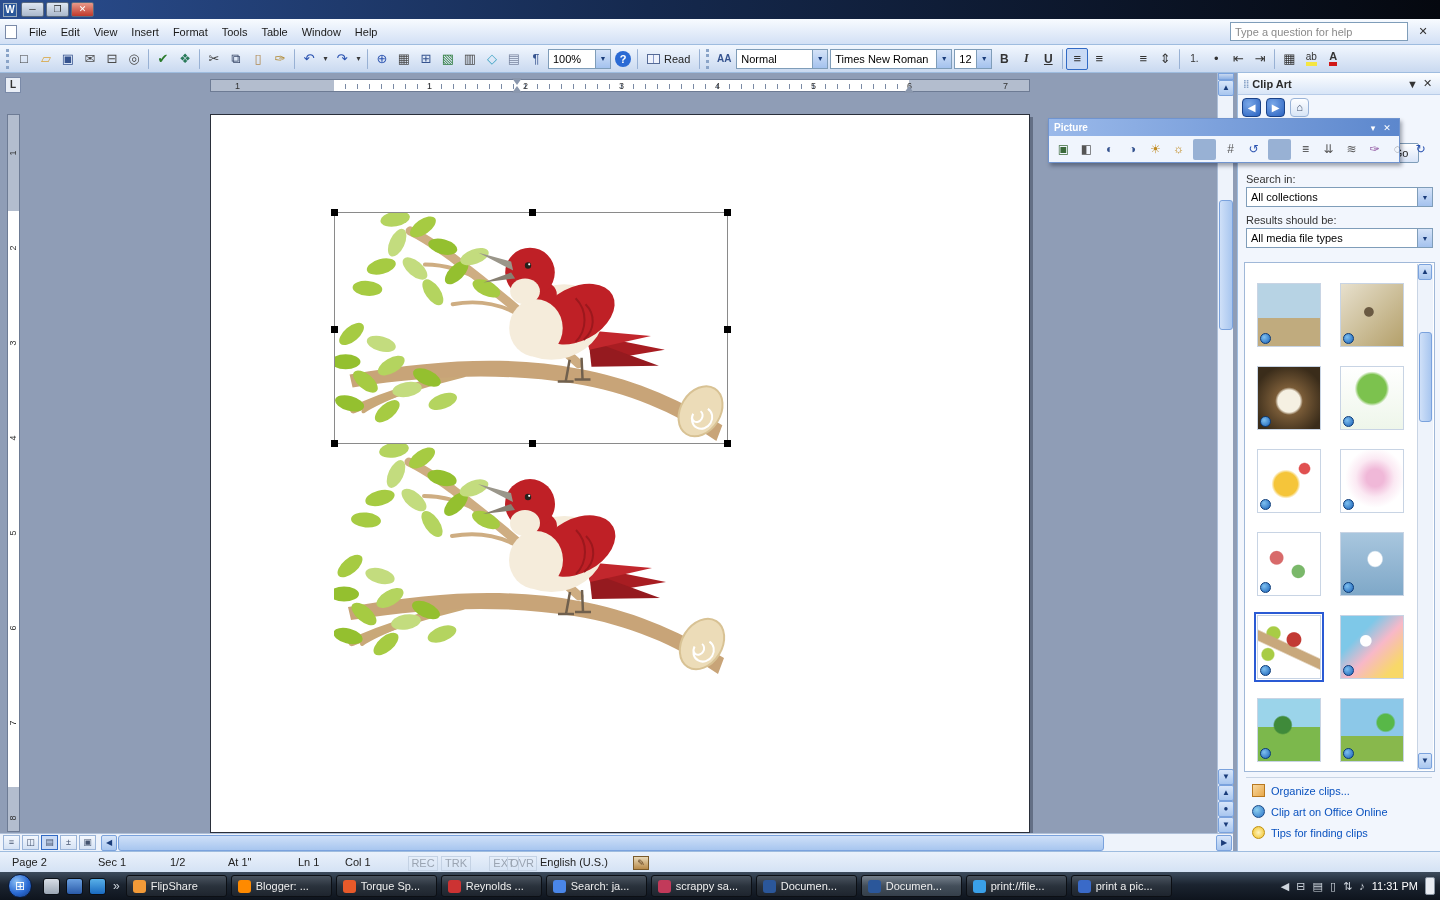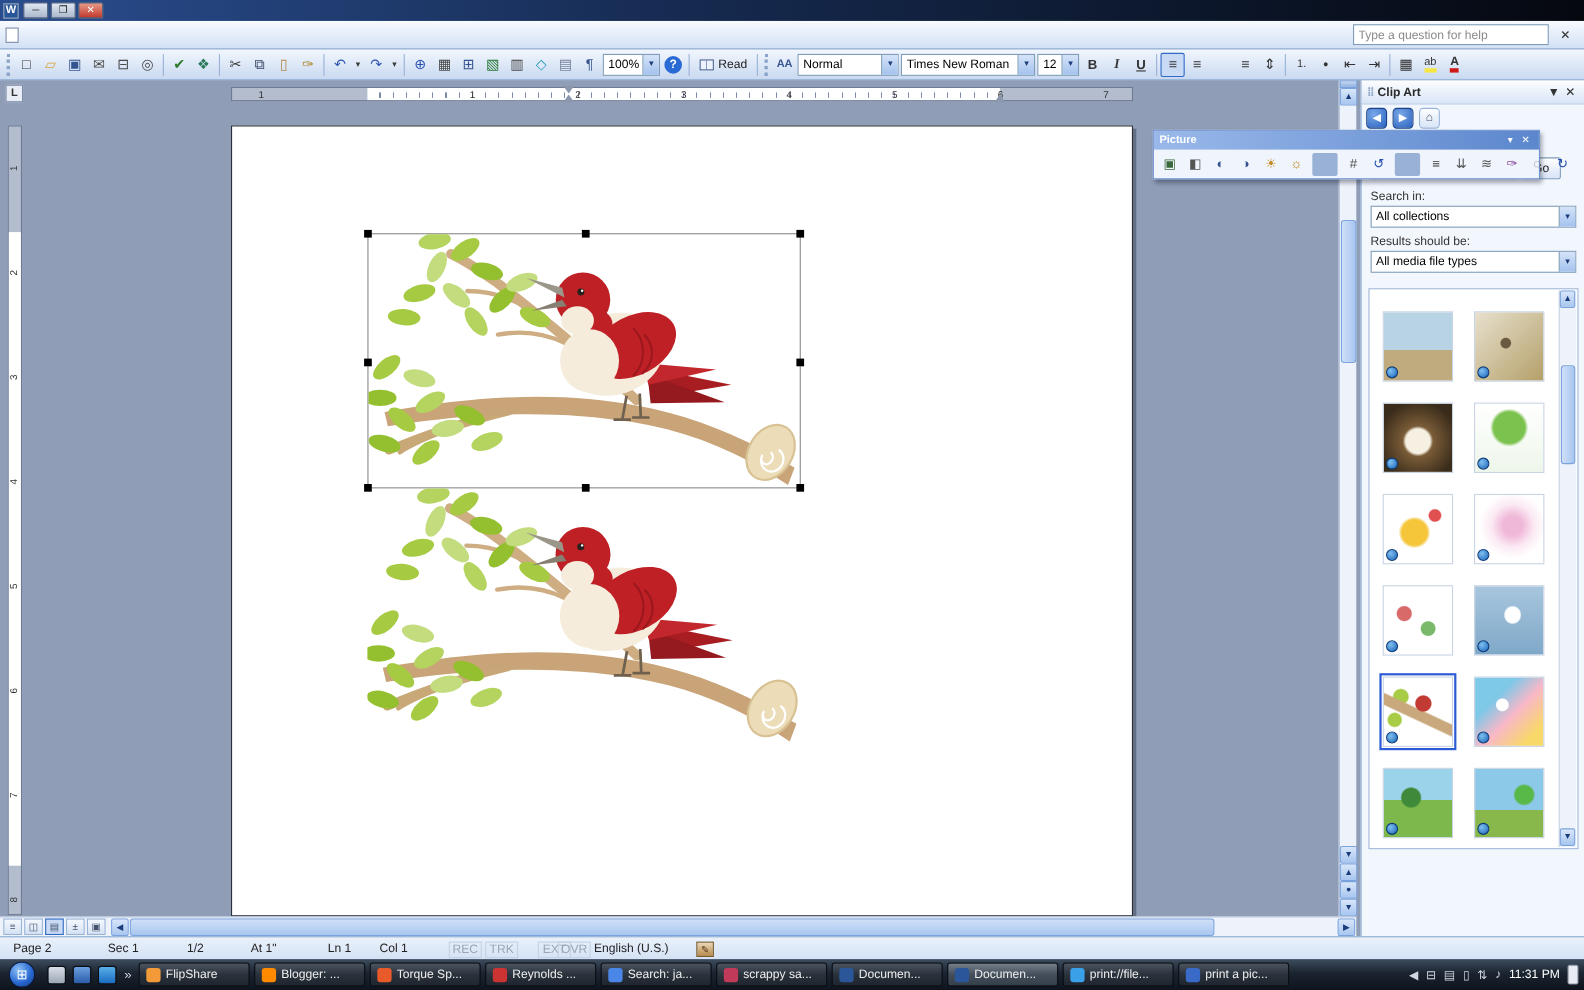"File" span { html: none -> <span> <span>File</span> <span>Edit</span> <span>View</span> <span>Insert</span> <span>Format</span> <span>Tools</span> <span>Table</span> <span>Window</span> <span>Help</span> </span> }
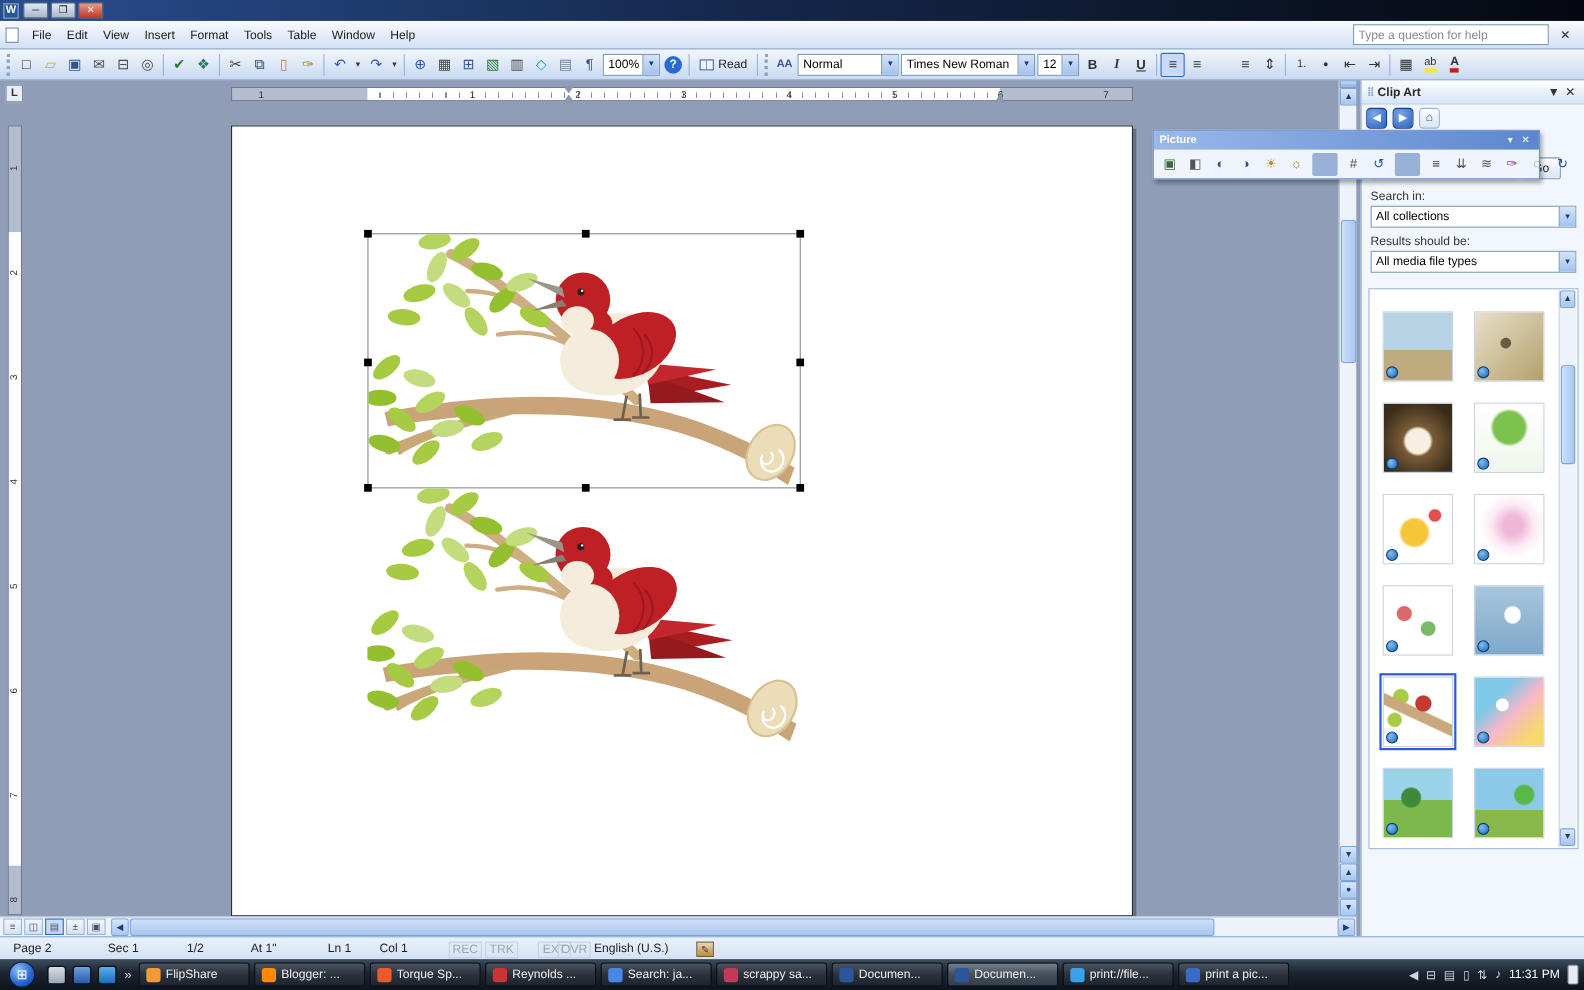"100%" span.tbox { width: 52px -> 63px }
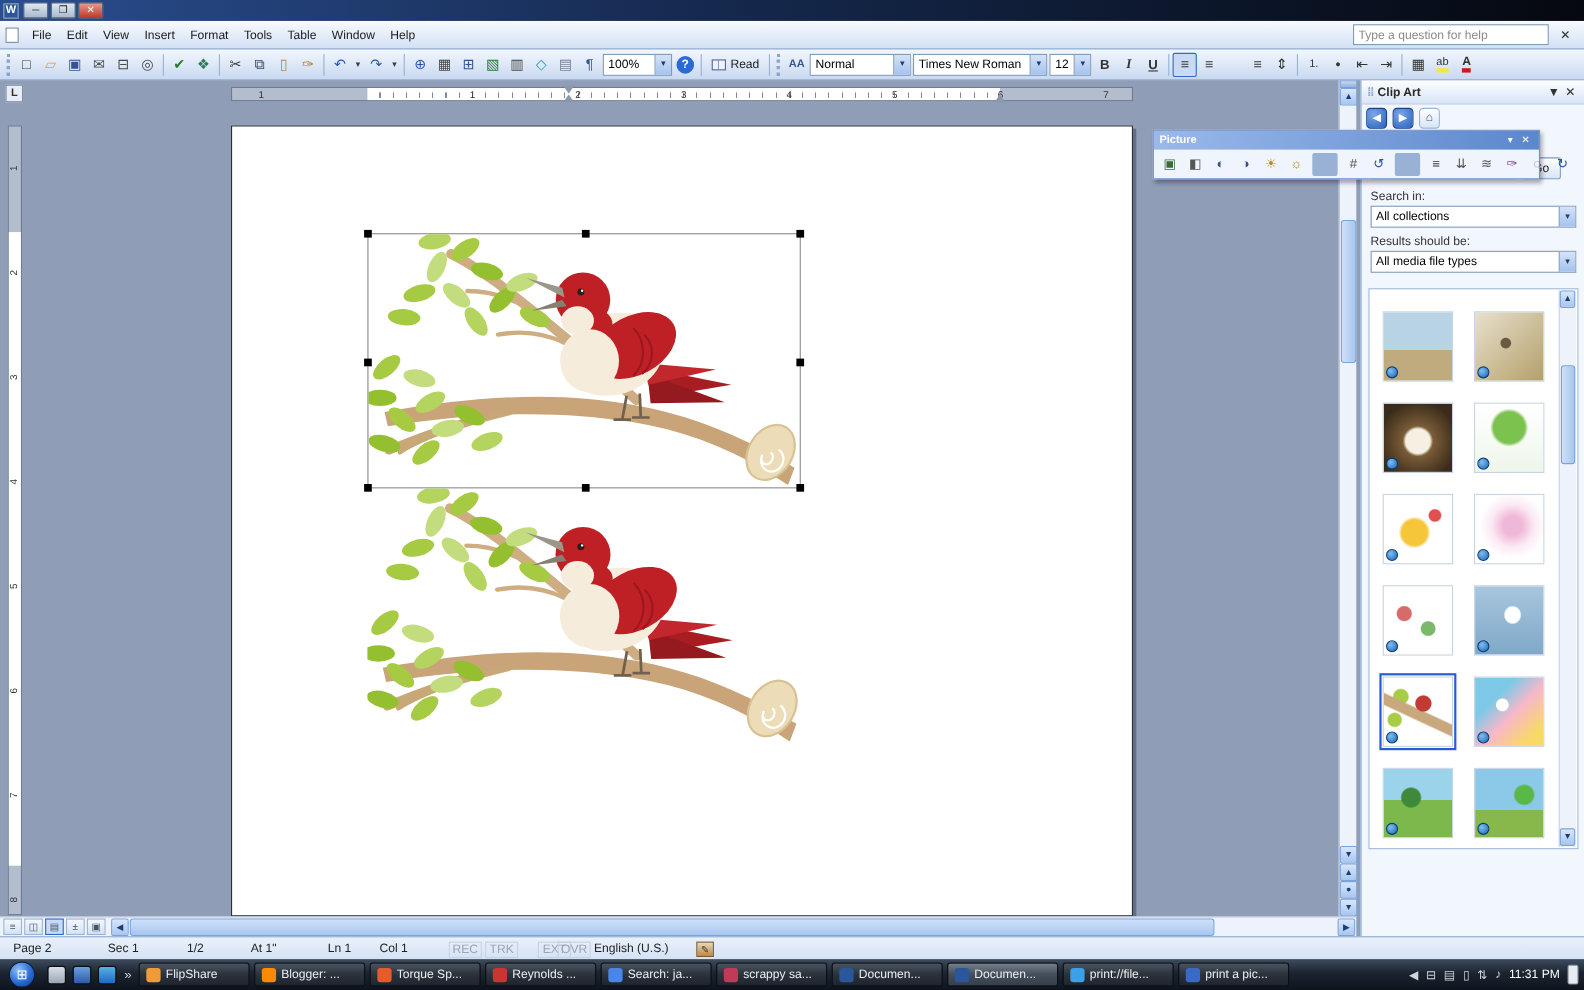"Organize clips..." div.tp-links { html: none -> <div> <span> <span> <span></span> <span></span> <span>Organize clips...</span> </span><span> <span></span> <span></span> <span>Clip art on Office Online</span> </span><span> <span></span> <span></span> <span>Tips for finding clips</span> </span> </span> </div> }
